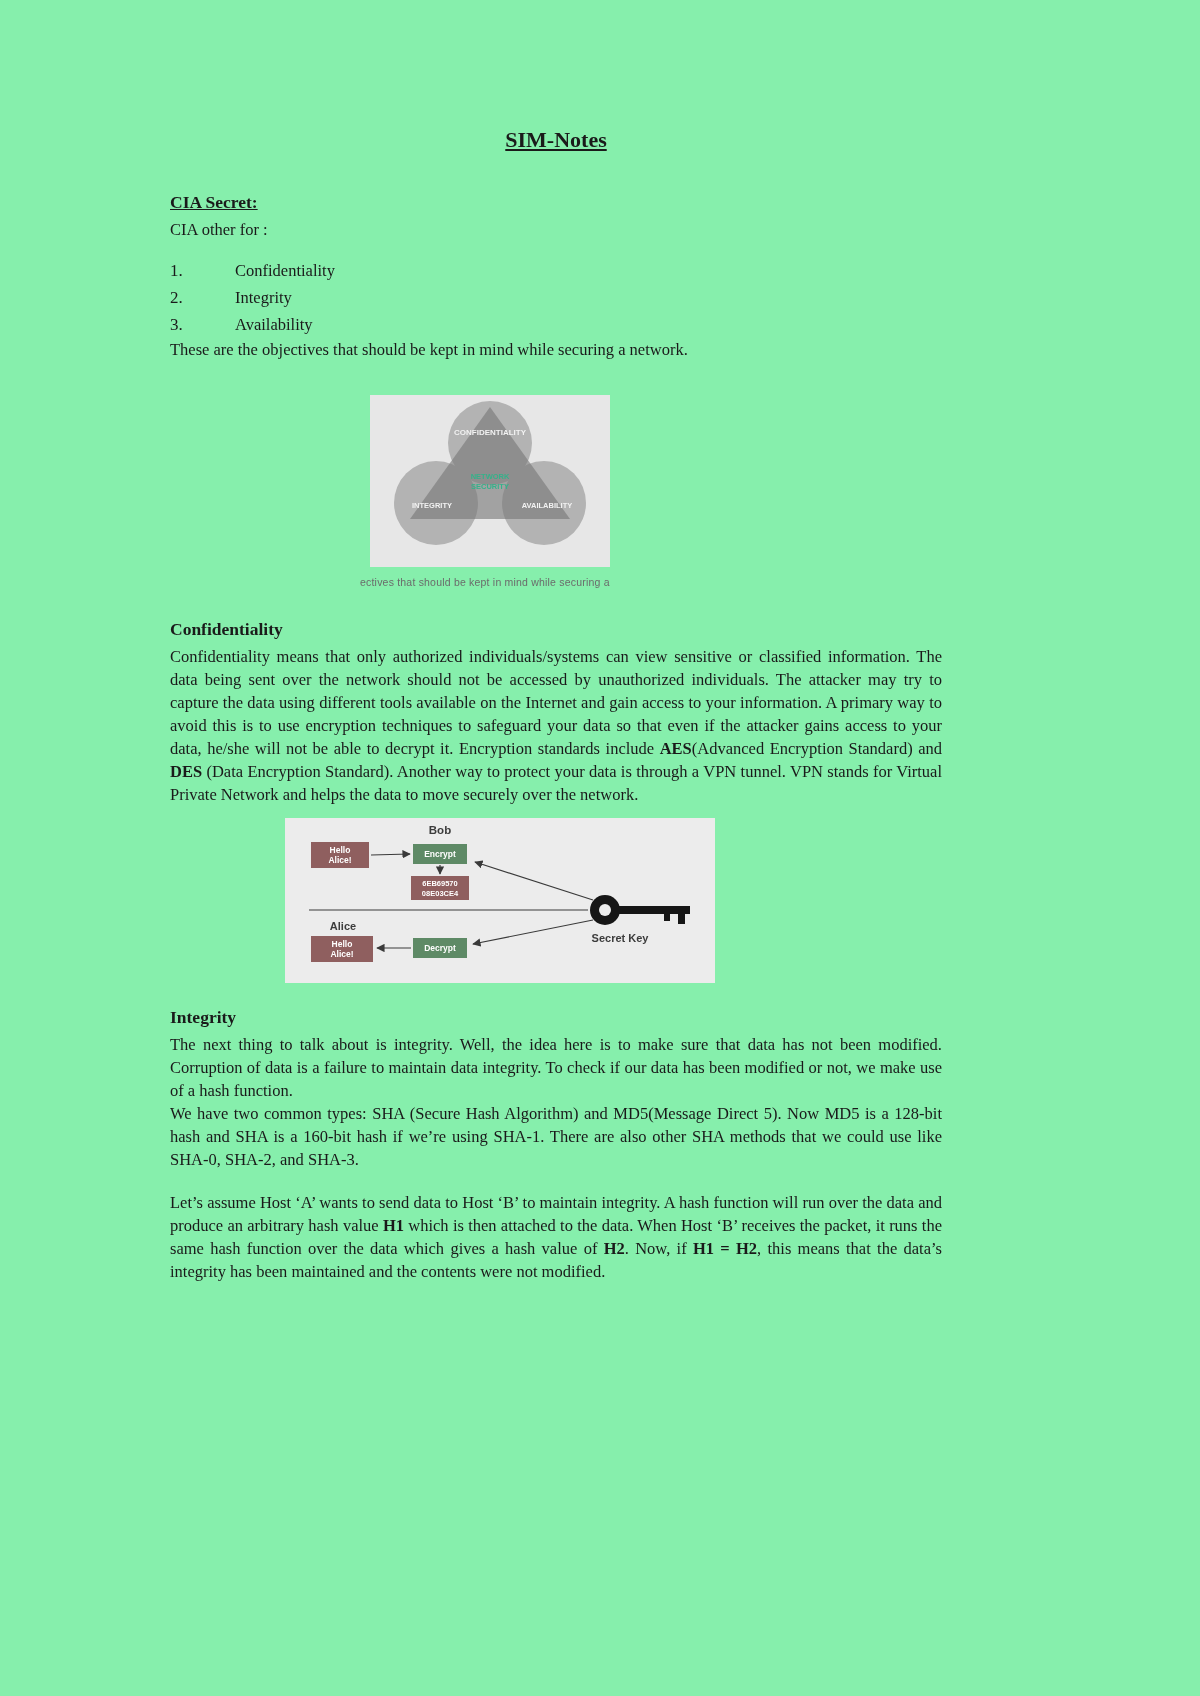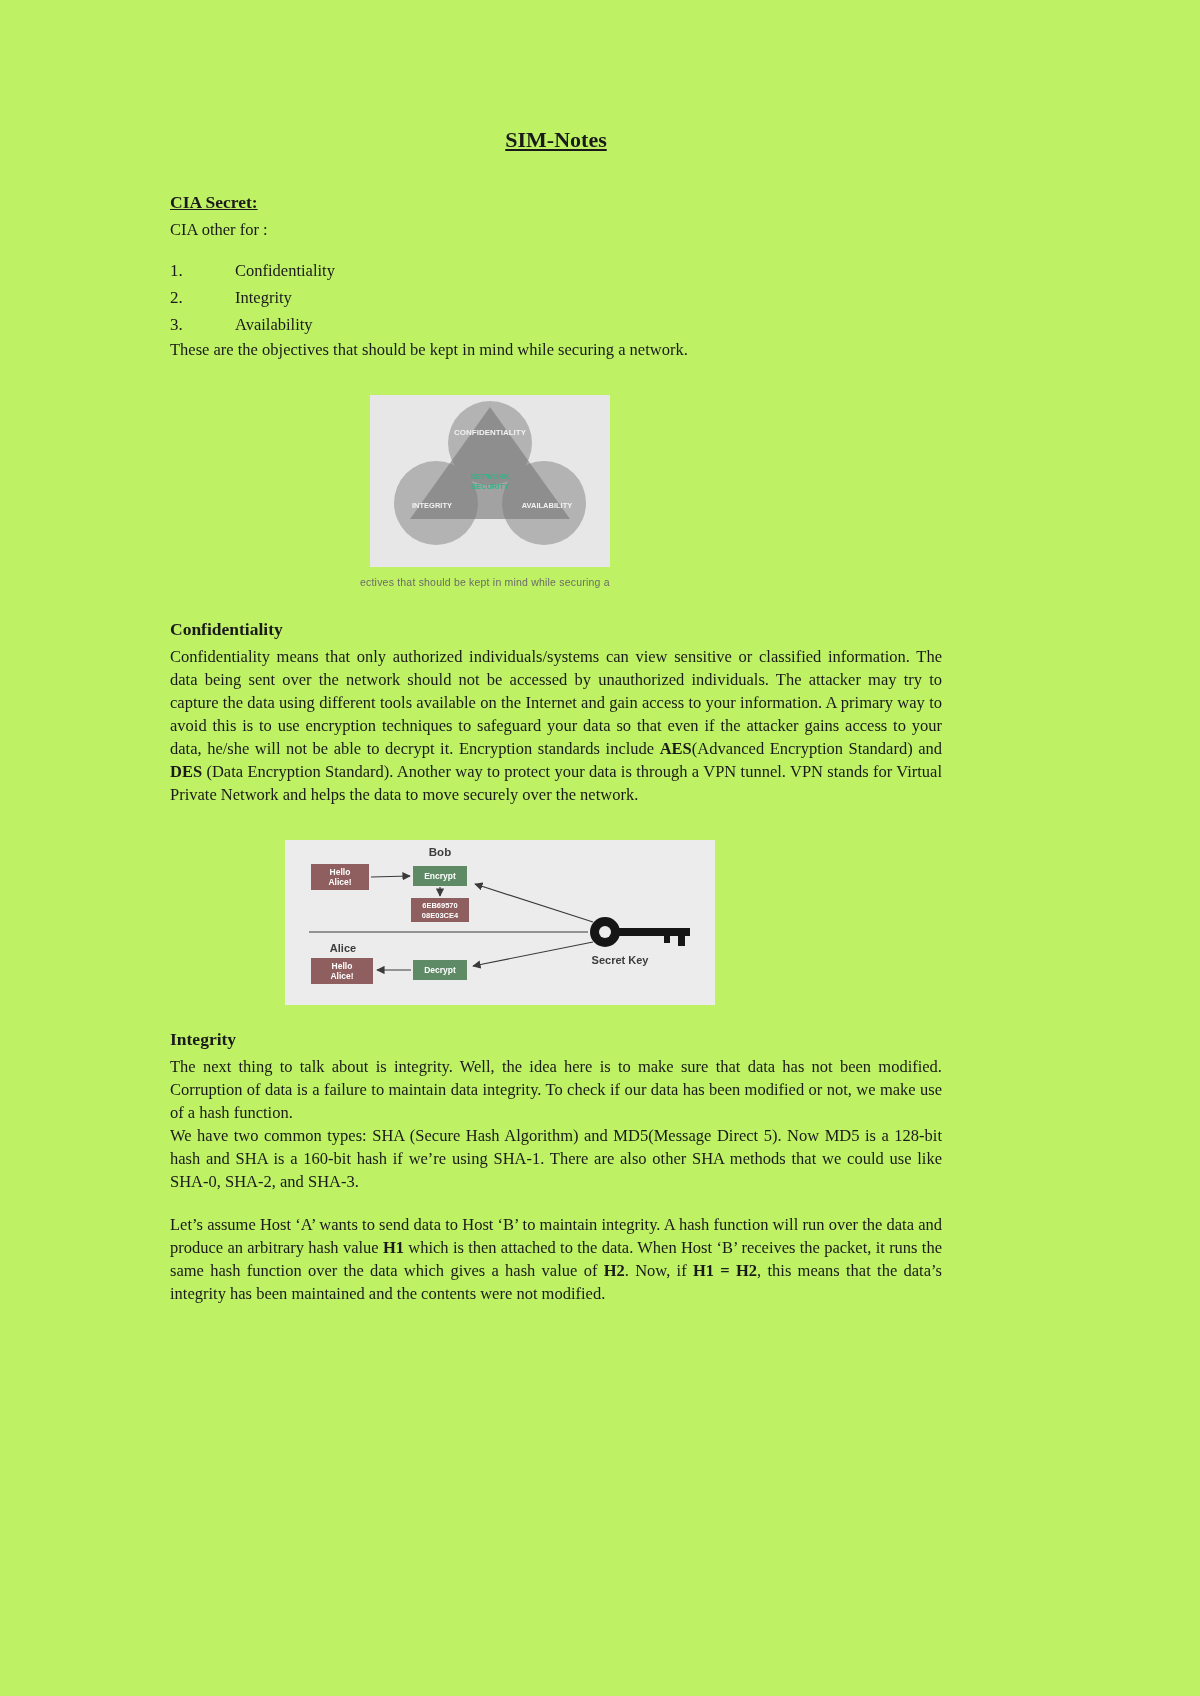"SIM-Notes" .page { background: #bef264 -> #86efac }
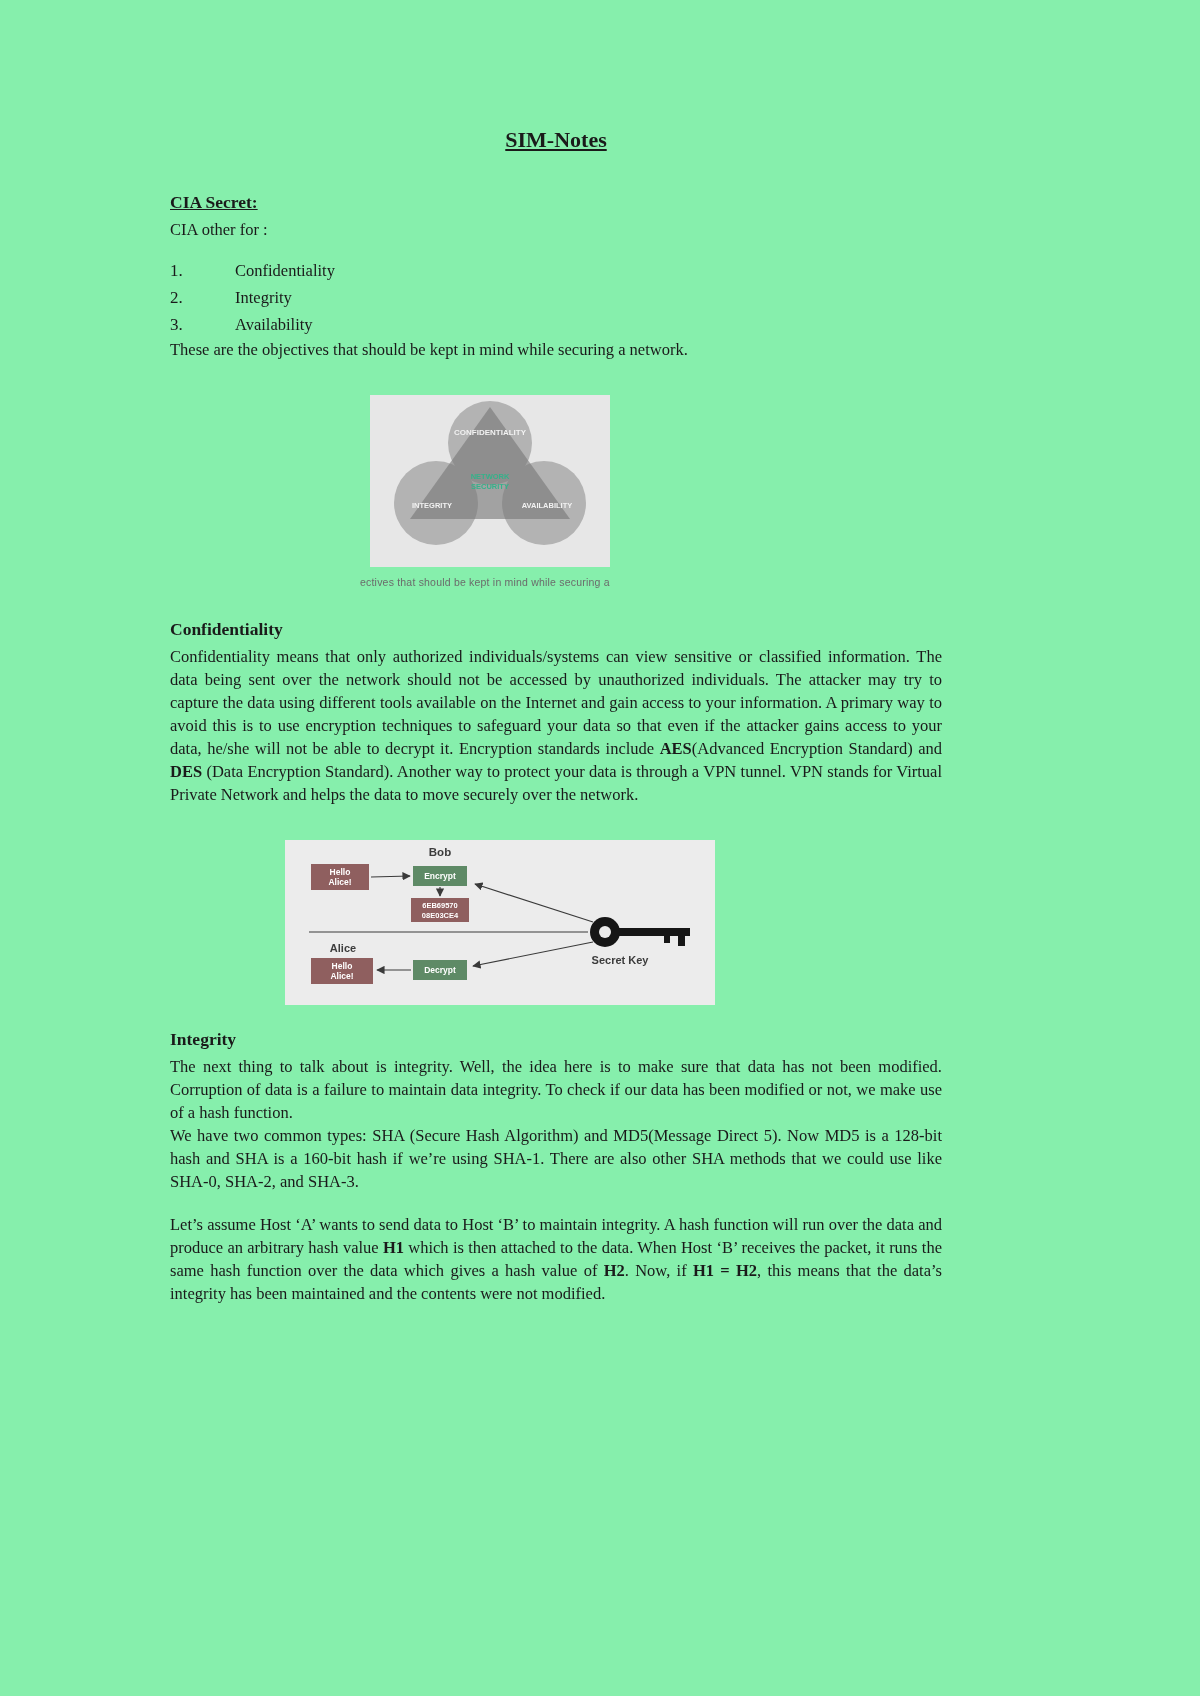"Bob" .figure2 { margin: 34px 0 22px 115px -> 12px 0 22px 115px }
